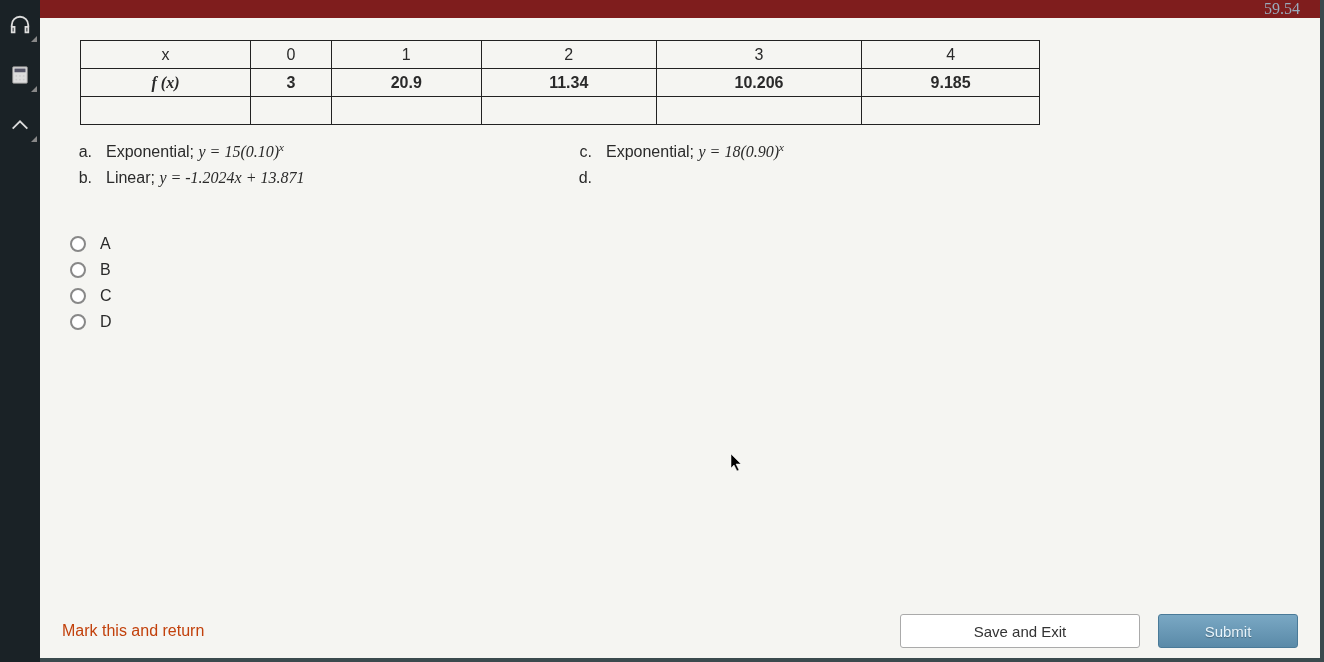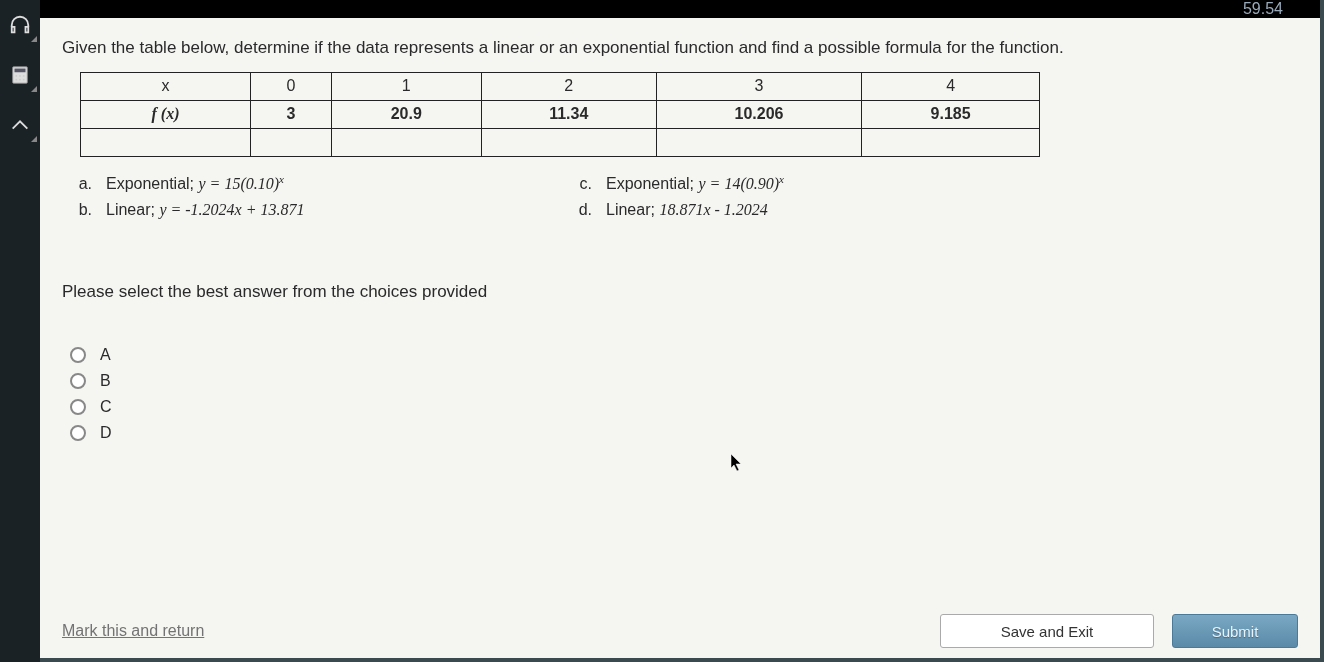"59.54" .score-bar { background: #000000 -> #7f1d1d; font-family: Liberation Sans, sans-serif -> Liberation Serif, serif; padding-right: 37px -> 20px }
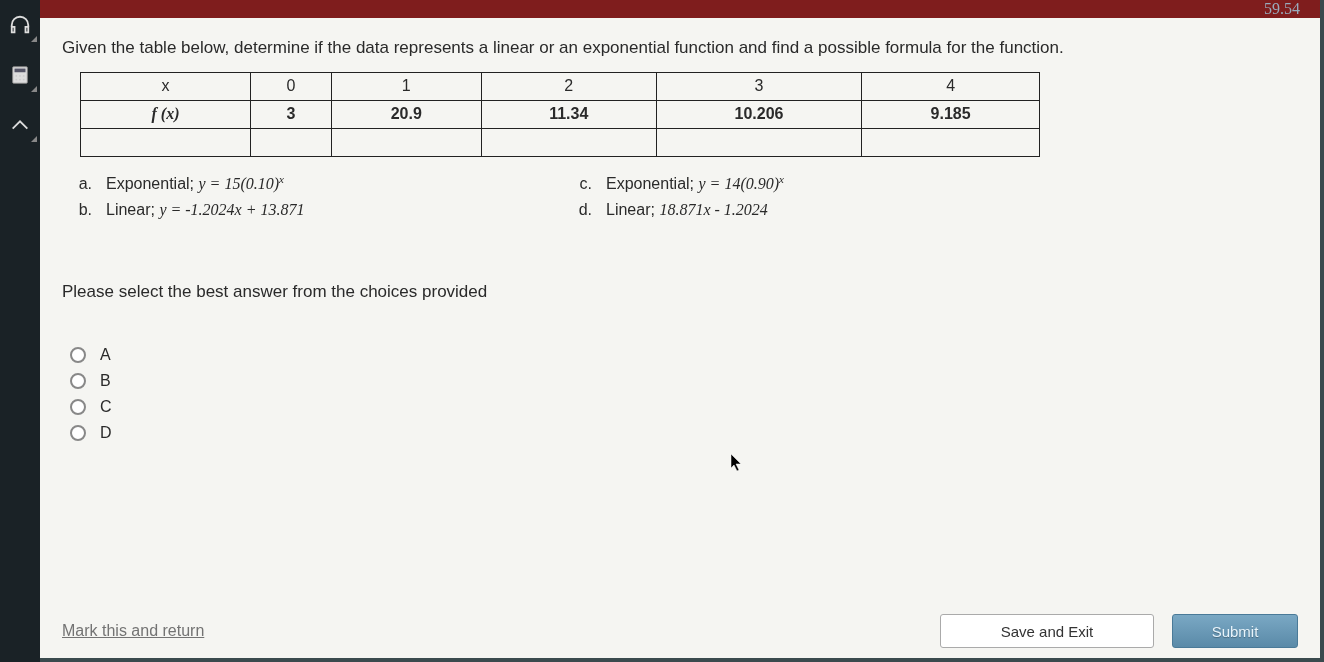"Given the table below, determine" div.question-text { html: <div>Given the table below, determine if the data represents a linear or an exponential function and find a possible formula for the function.</div> -> none }
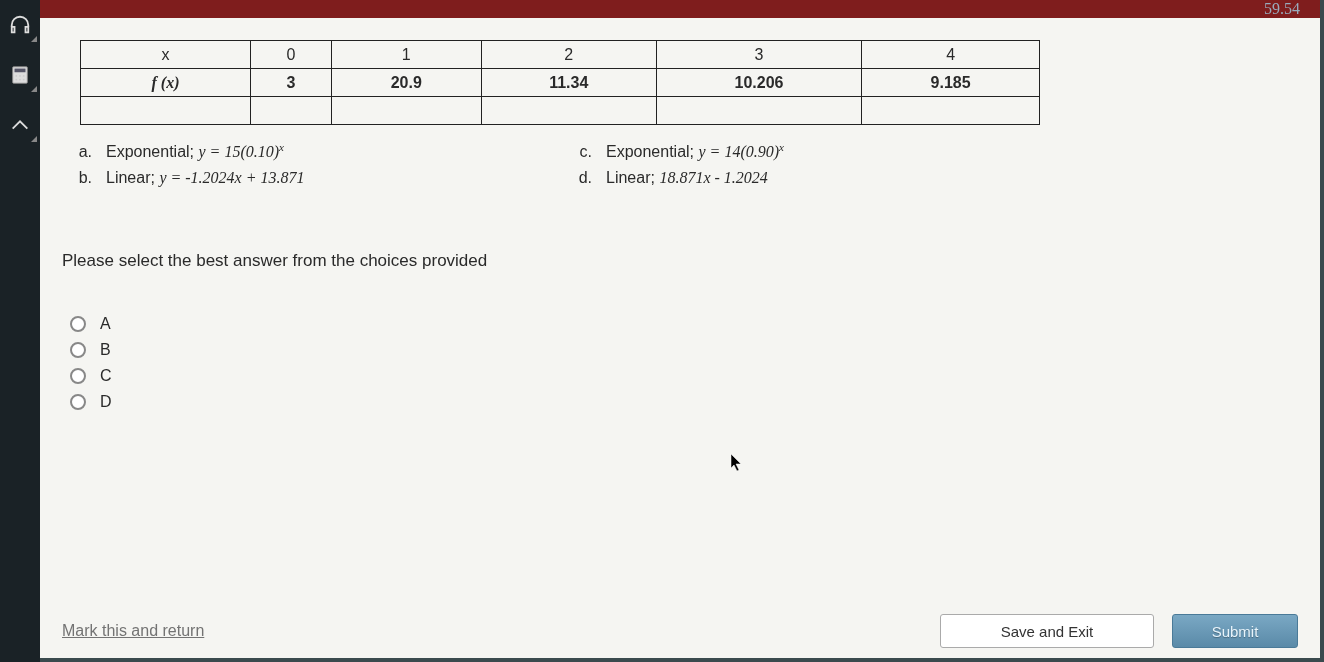"y = 14(0.90)" span { text: 14 -> 18 }
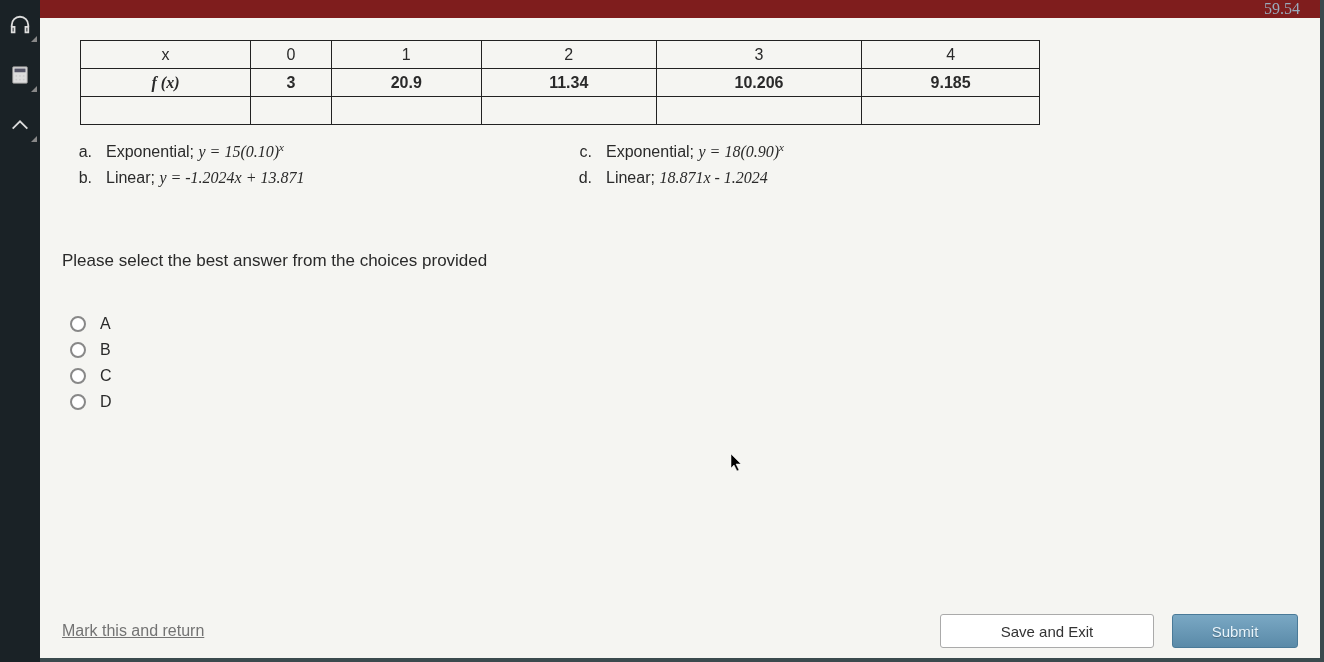"Linear; 18.871x - 1.2024" span { html: <span><span>Linear; </span><span>18.871x - 1.2024</span></span> -> none }
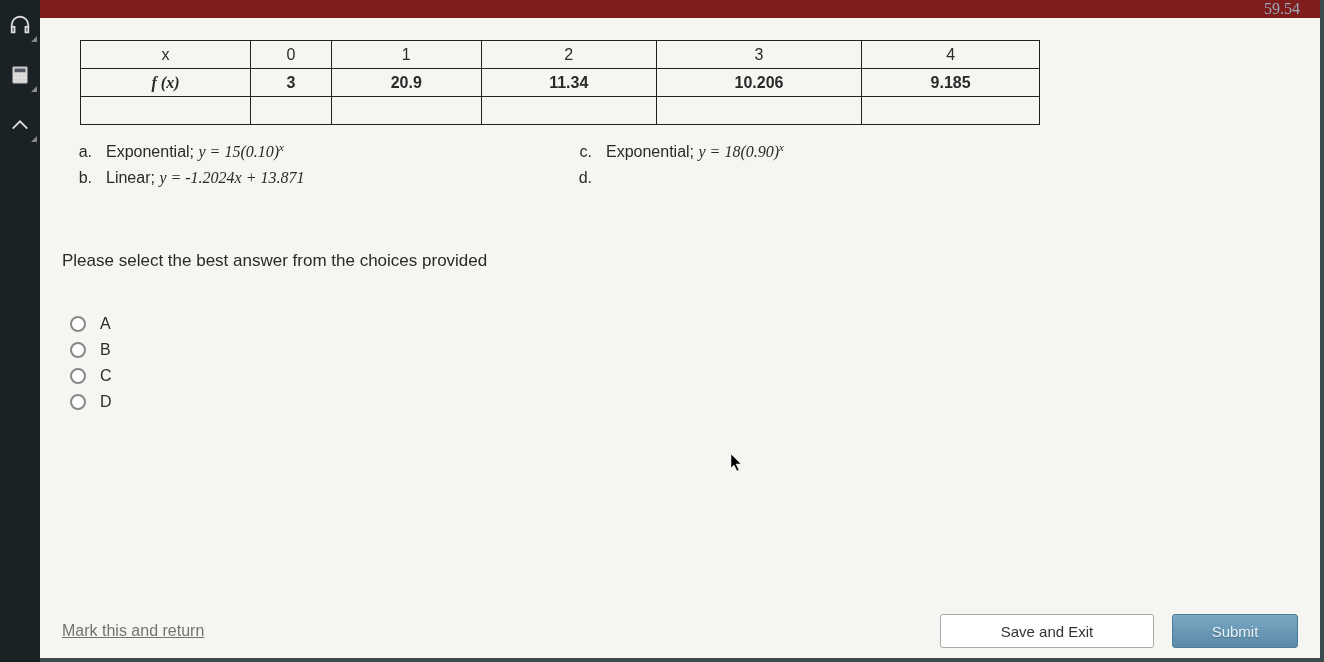"Please select the best answer" div.instruction { html: <div>Please select the best answer from the choices provided</div> -> none }
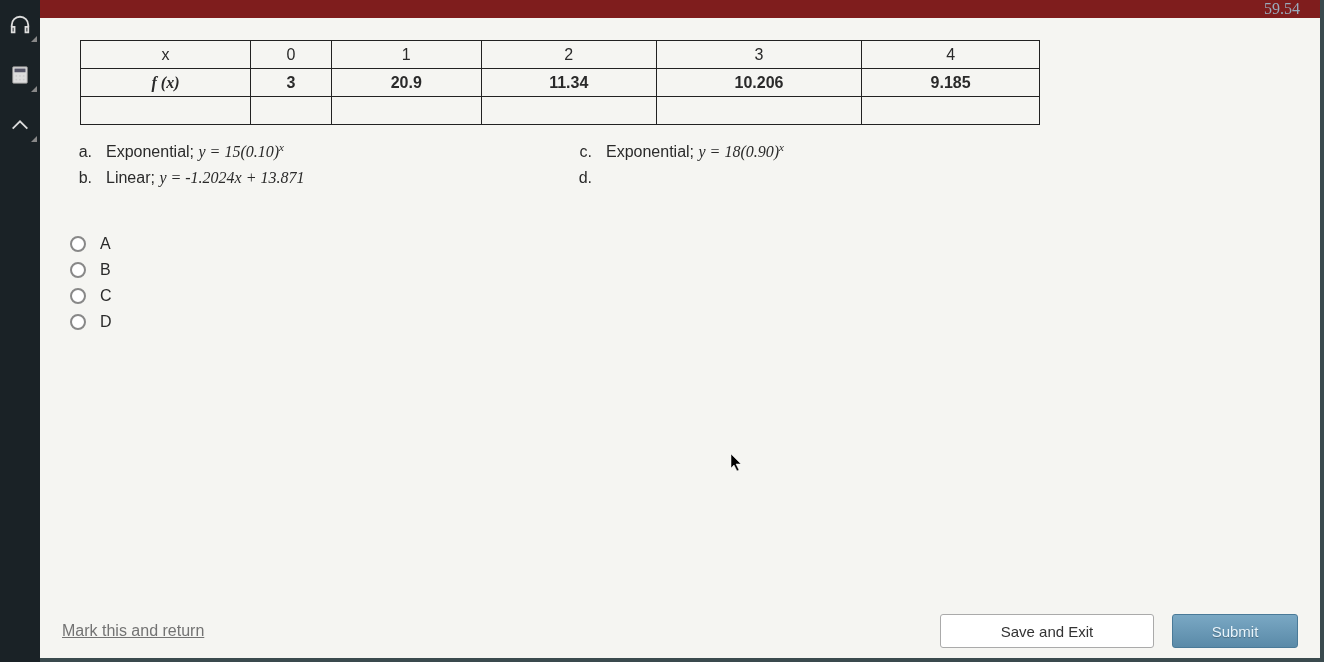"Mark this and return" .mark-link { color: #737373 -> #c2410c; text-decoration: underline -> none }
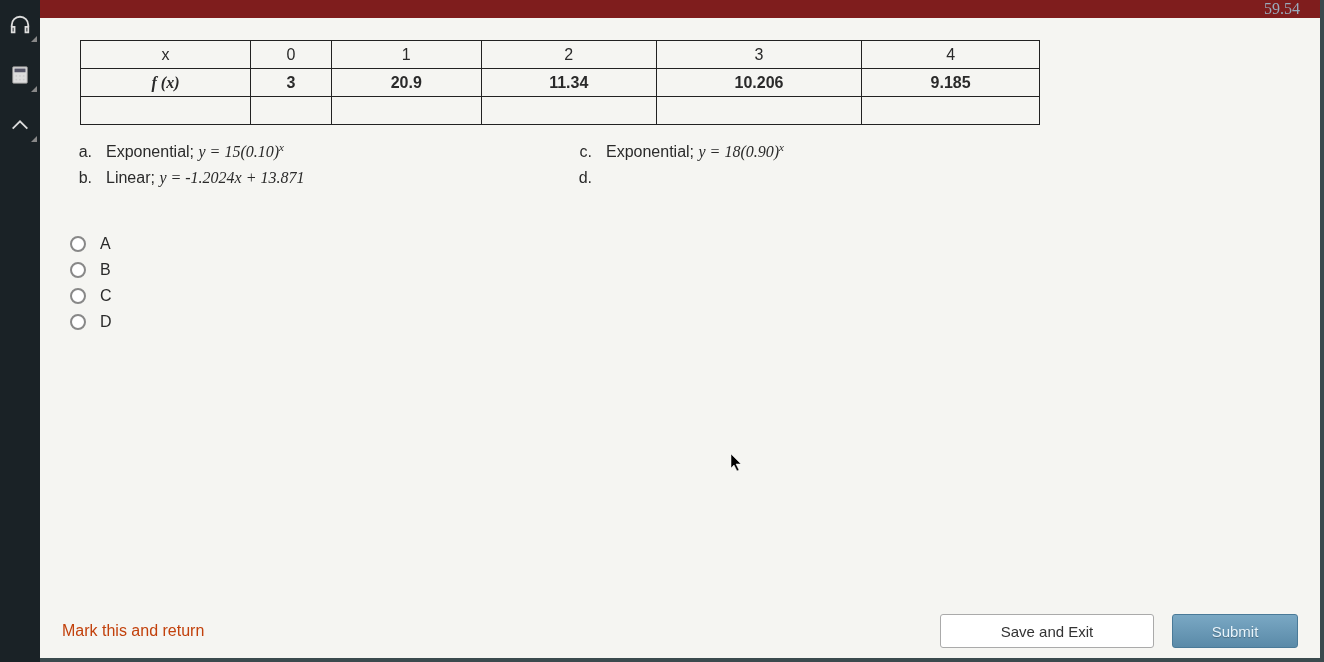"Save and Exit" .btn-save { width: 214px -> 240px }
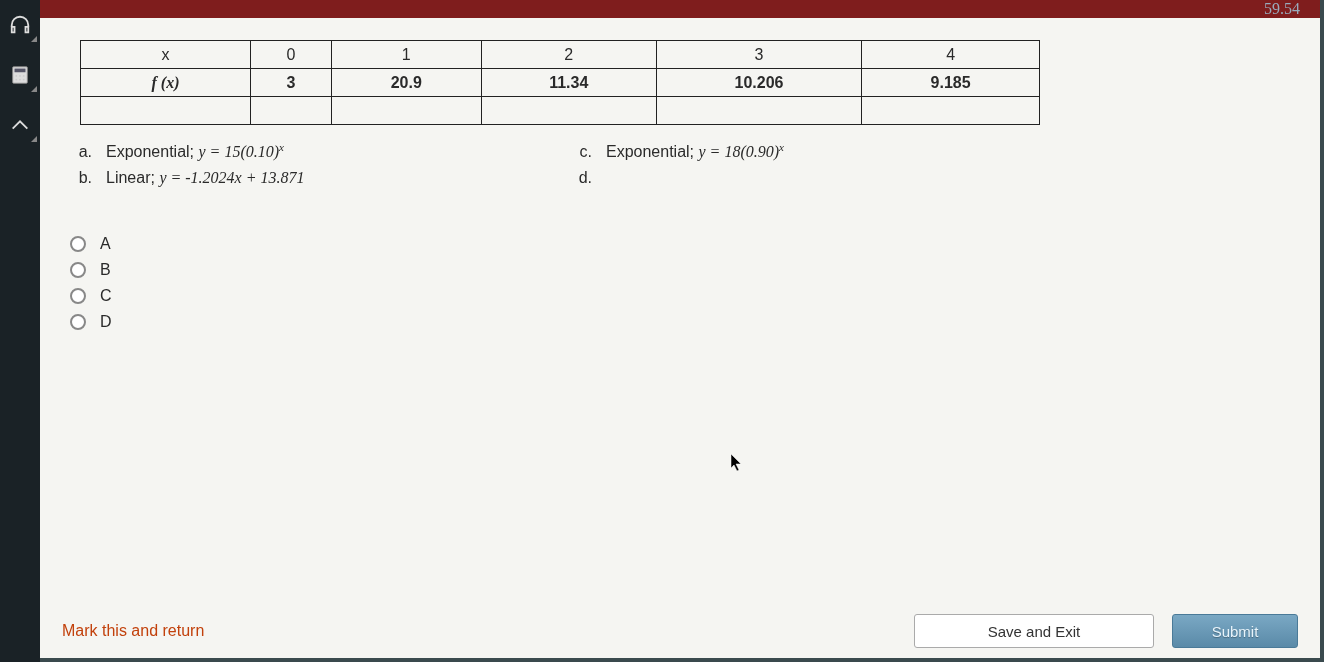"Submit" .btn-submit { width: 126px -> 140px }
